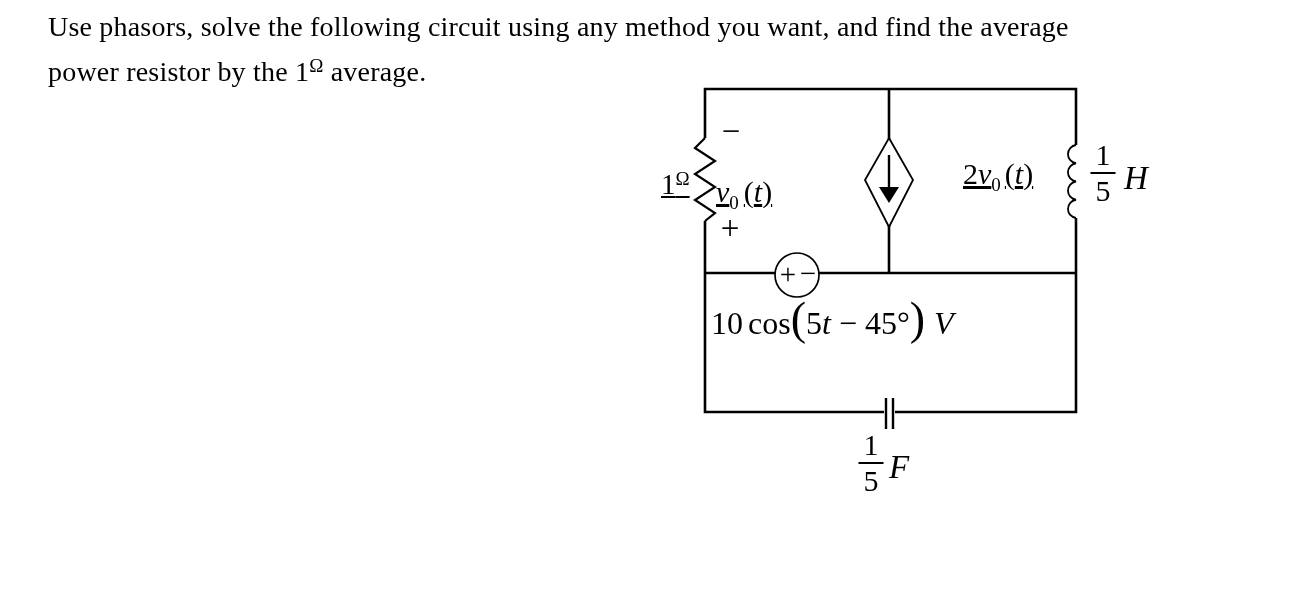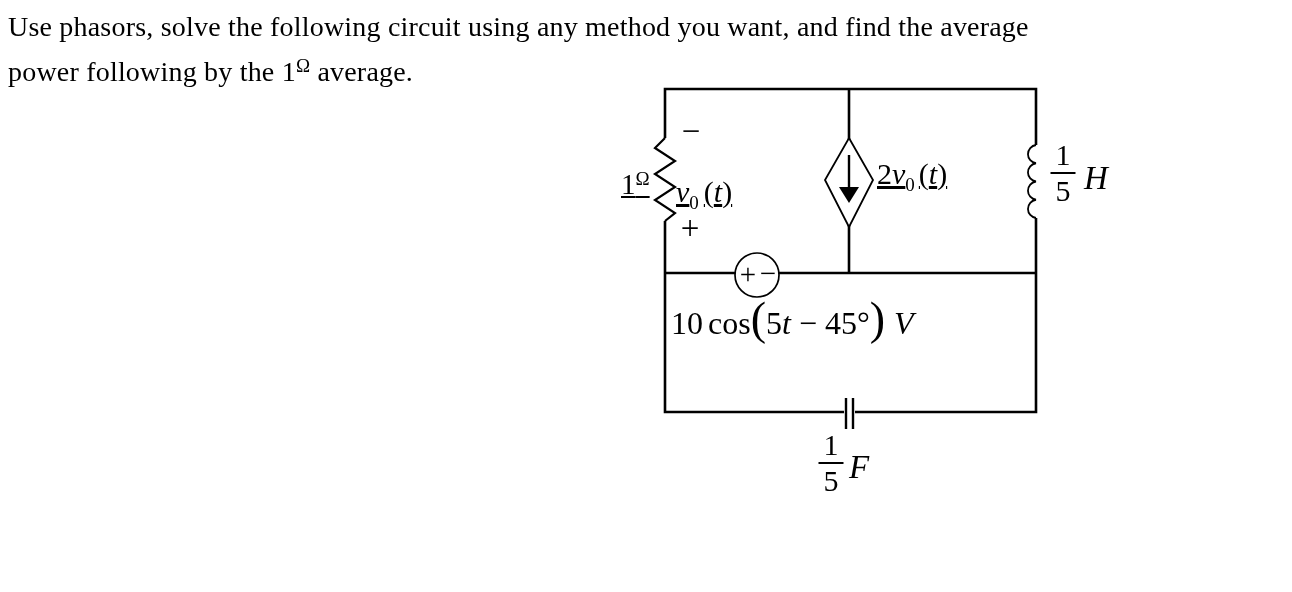"Use phasors, solve the following" #page { margin-left: none -> 40px }
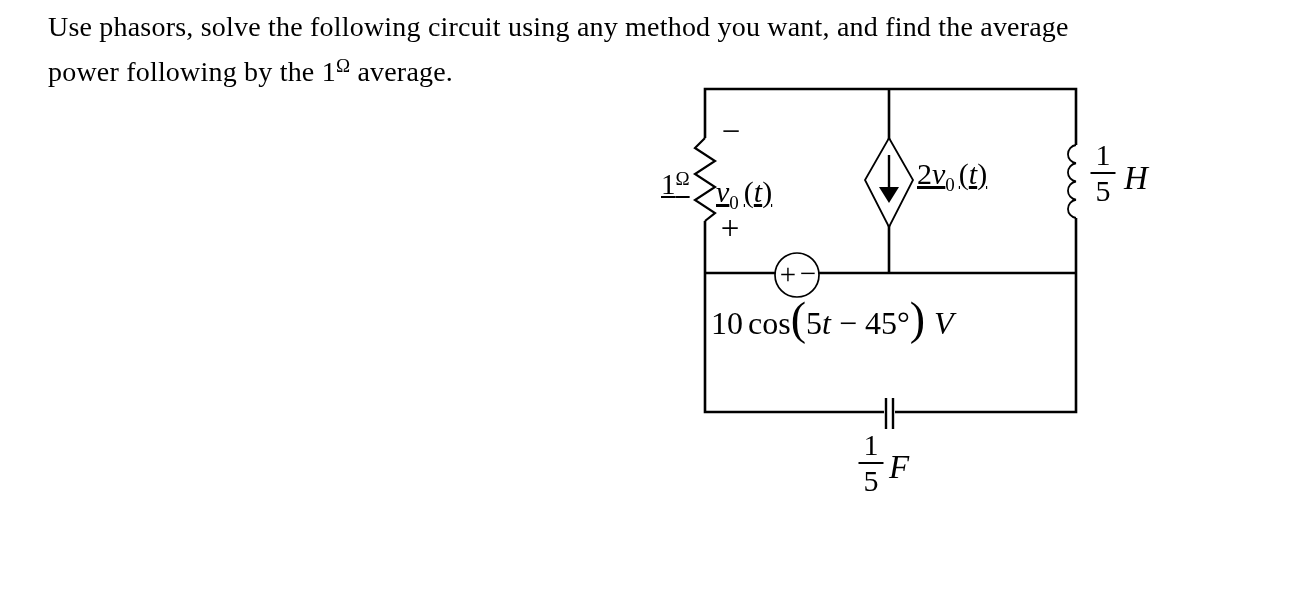"power following by the" span { text: following -> resistor }
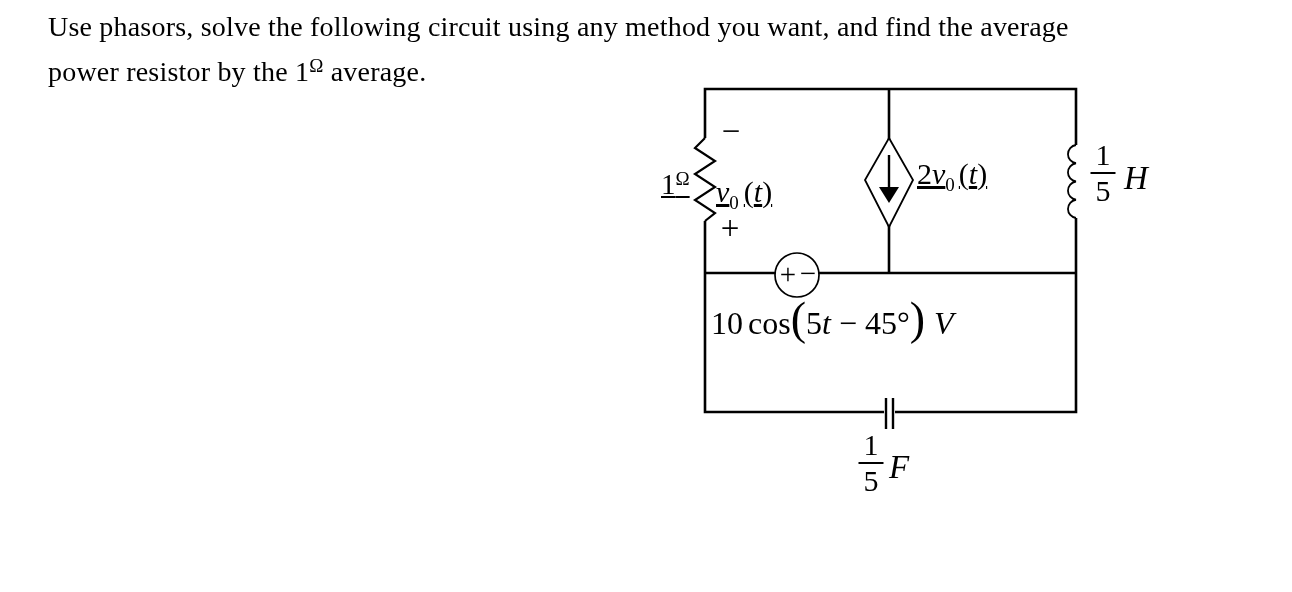"2v0(t)" div.lbl { left: 877px -> 923px }
